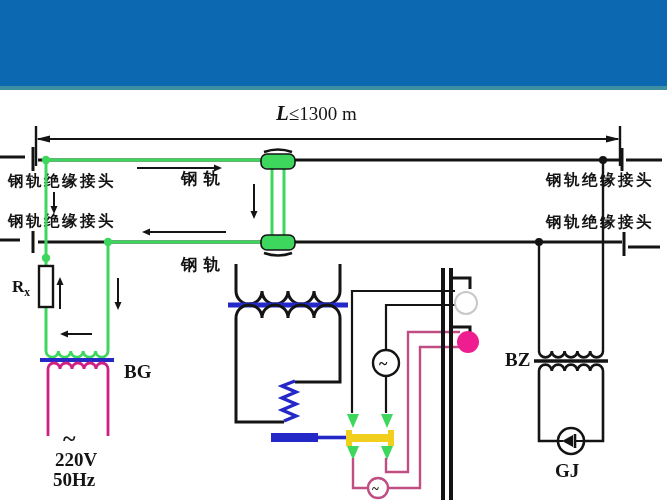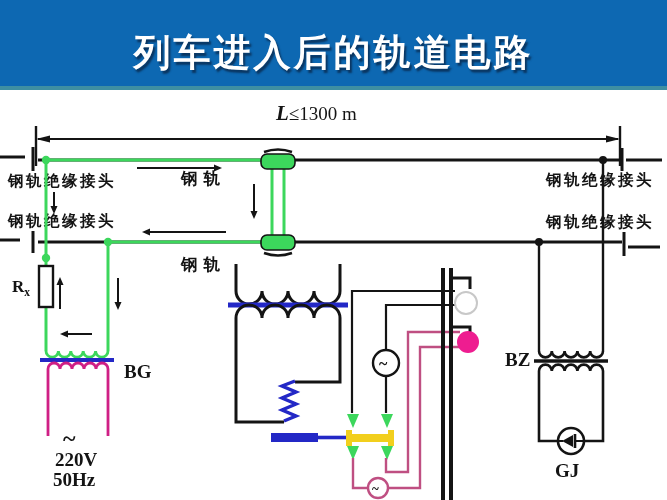"列车进入后的轨道电路" div { html: <div>列车进入后的轨道电路</div> -> none }
